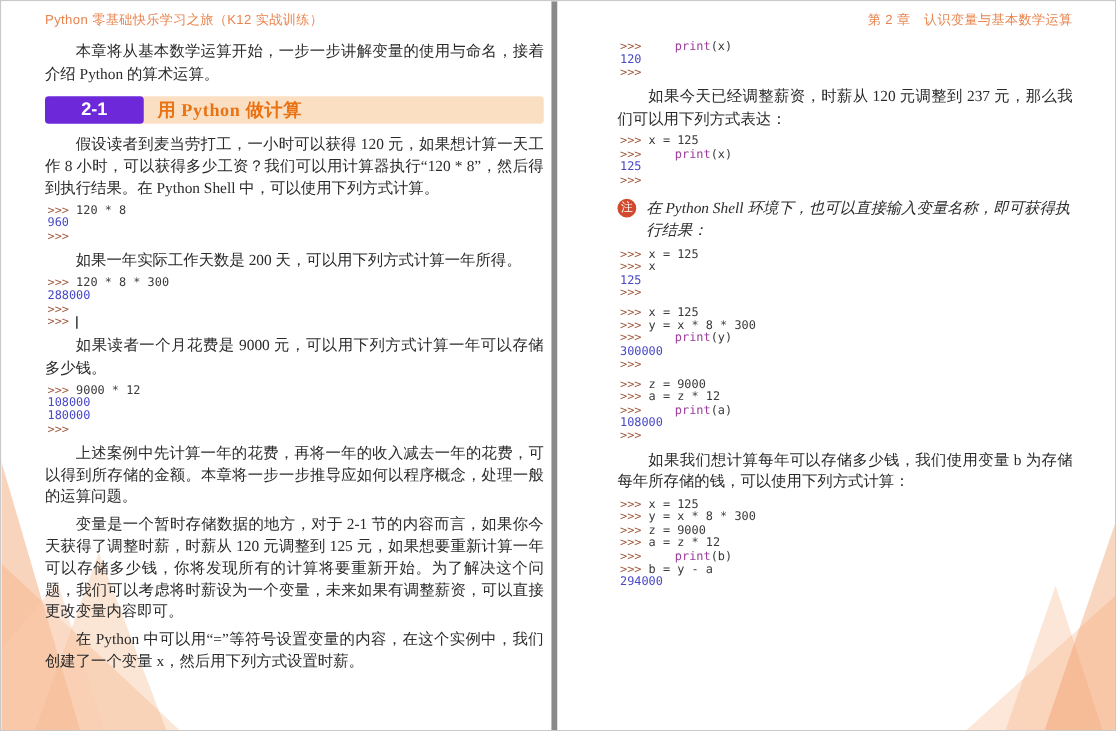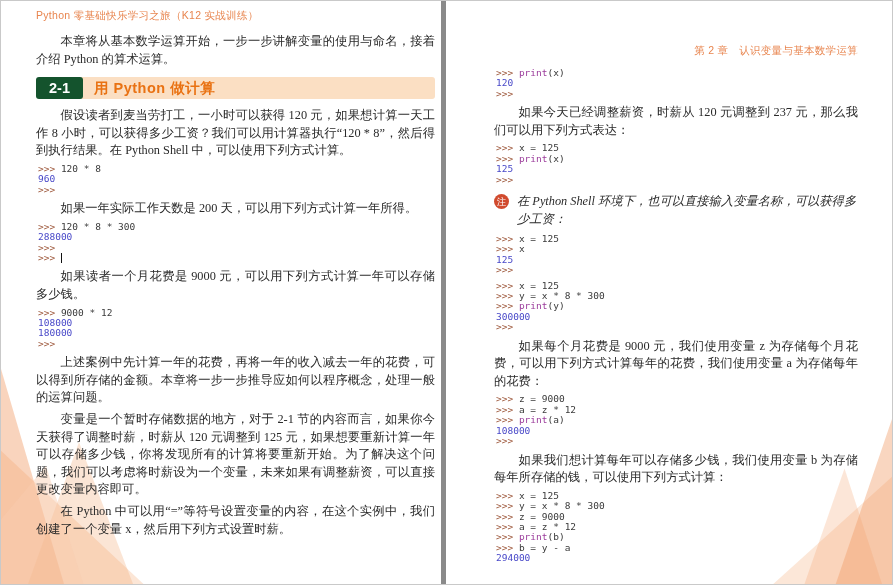"第 2 章 认识变量与基本数学运算" .run-head.right { margin-top: 35px -> none }
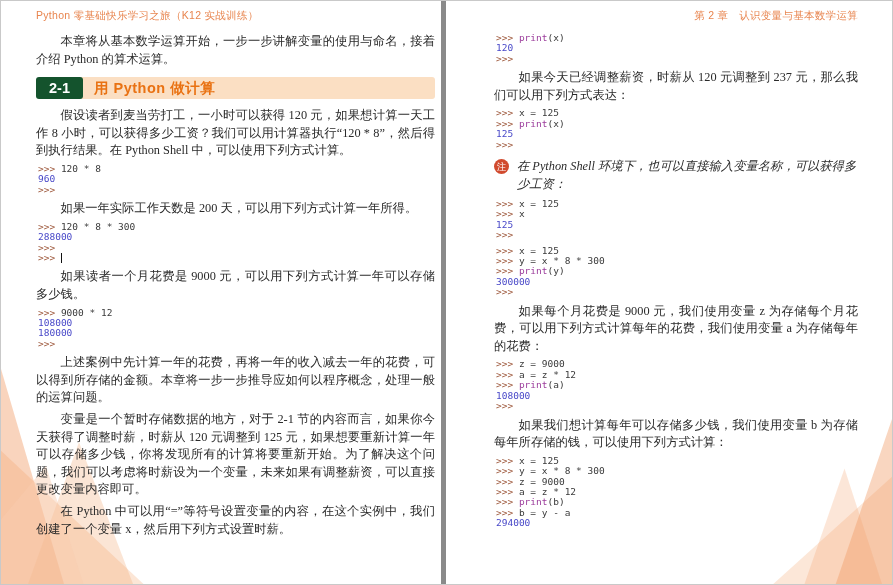"print" .seg-f { margin-left: none -> 21px }
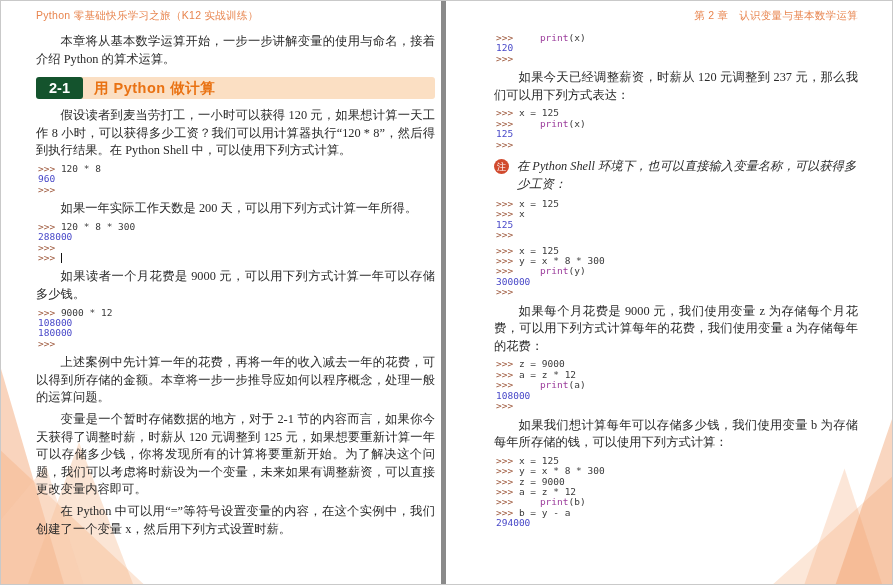"2-1" .sec-num { background: #14532d -> #6d28d9; padding: 3px 13px -> 3px 29px }
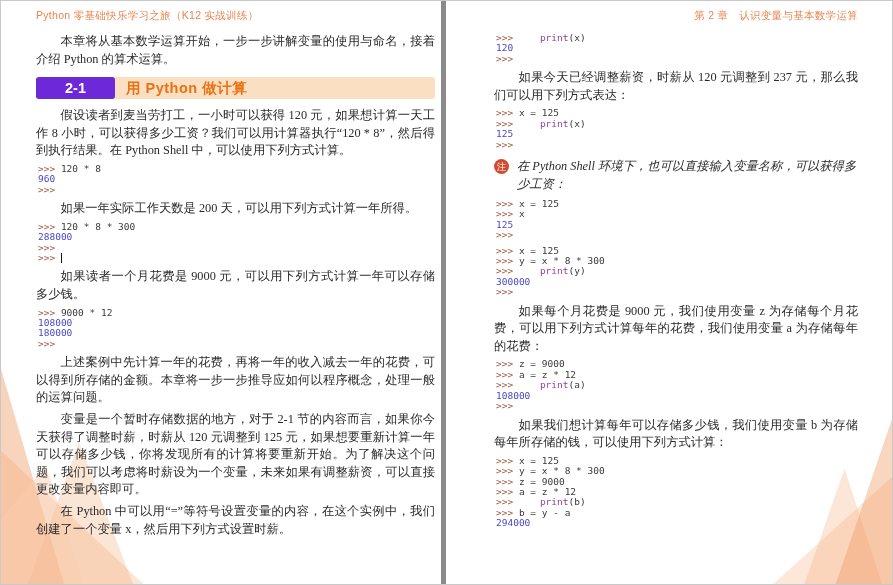"用 Python 做计算" .sec-title { font-family: Liberation Sans, sans-serif -> Liberation Serif, serif }
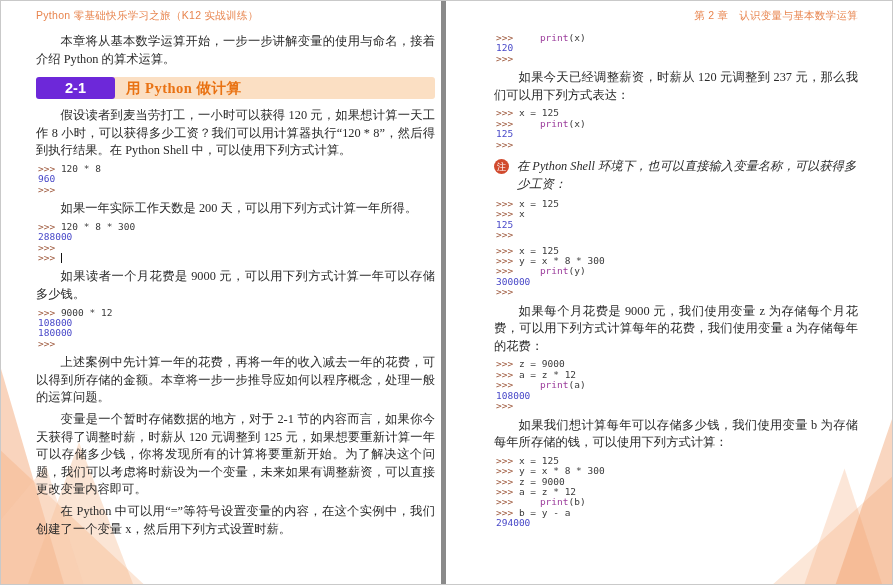"在 Python Shell 环境下，也可以直接输入变量名称，可以获得多少工资：" span.note-text { text: 可以获得多少工资 -> 即可获得执行结果 }
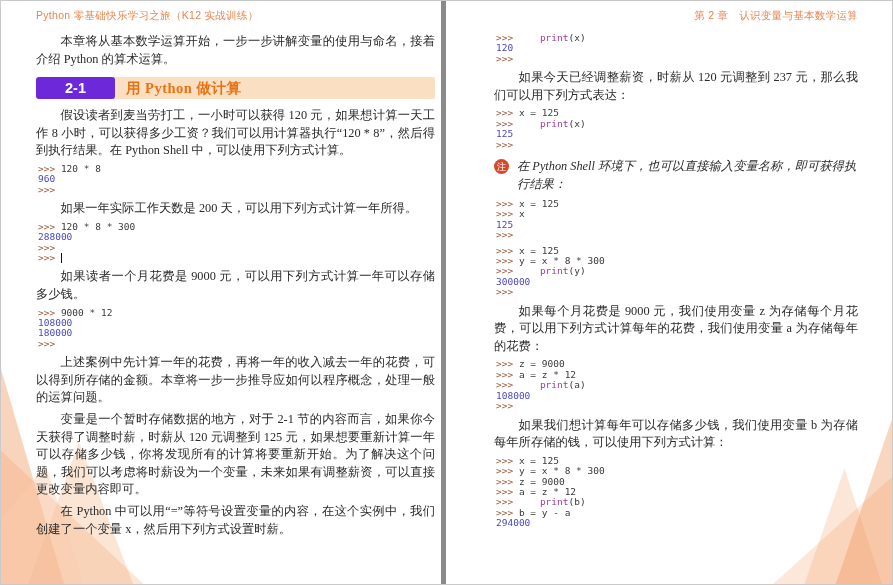"如果每个月花费是 9000 元，我们使用变量 z" p.body-par { html: <p>如果每个月花费是 9000 元，我们使用变量 z 为存储每个月花费，可以用下列方式计算每年的花费，我们使用变量 a 为存储每年的花费：</p> -> none }
